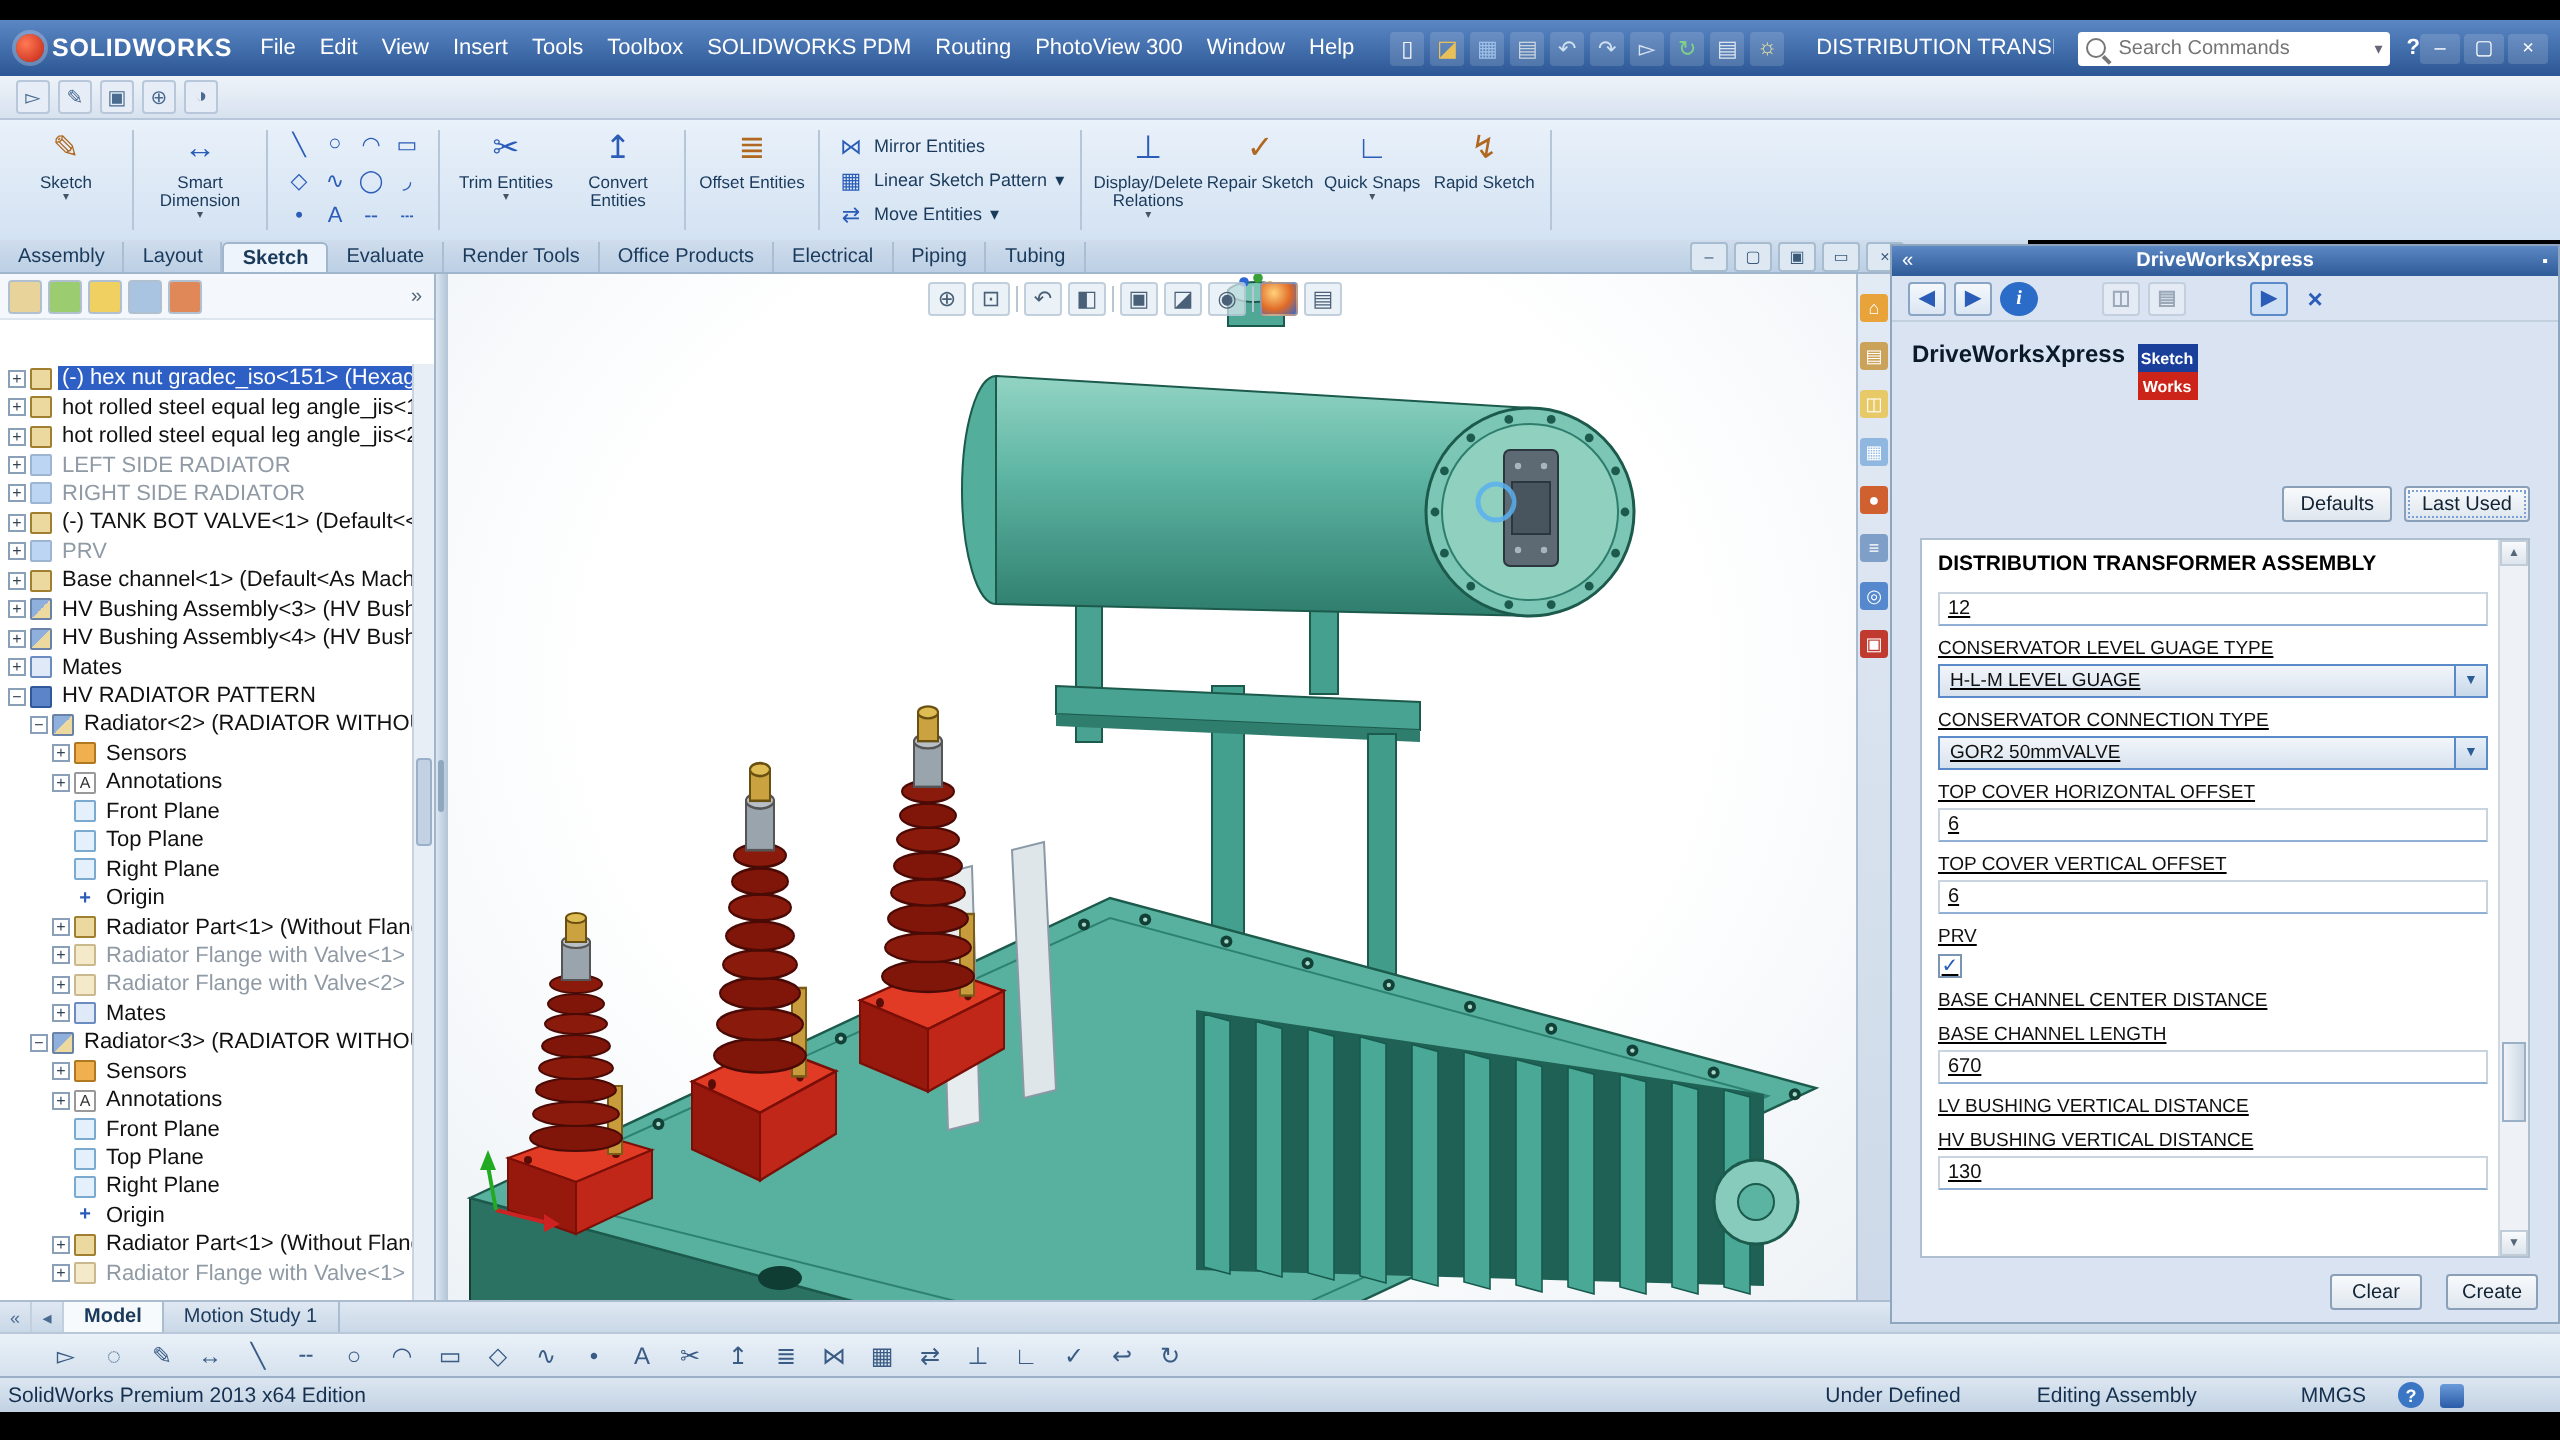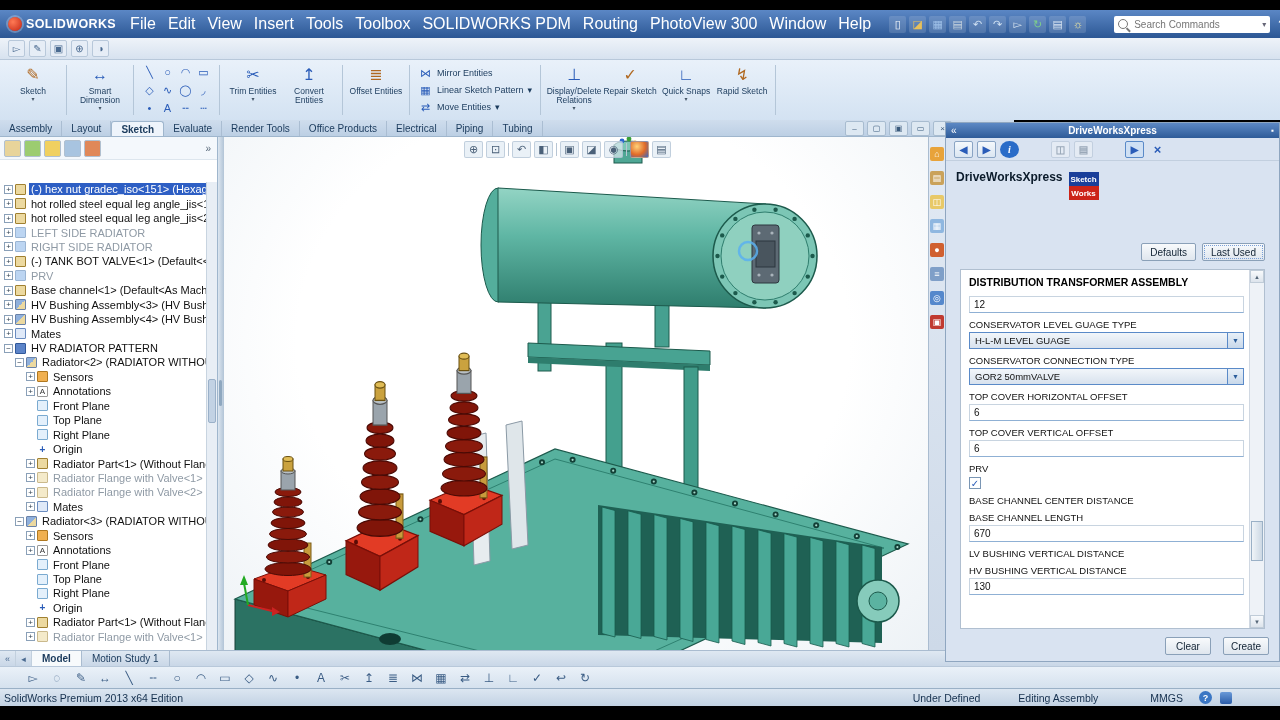"File" .menu-item { font-size: 16px -> 11px }
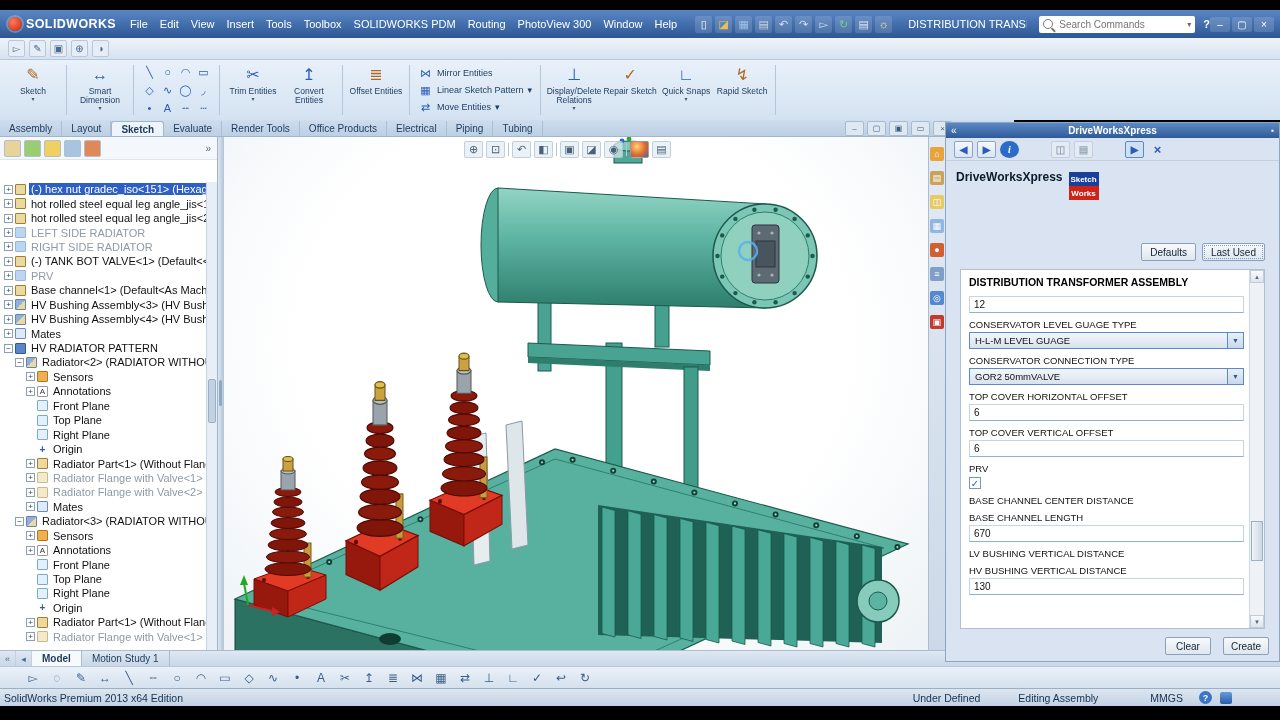"12" #fields { text-decoration: none -> underline }
